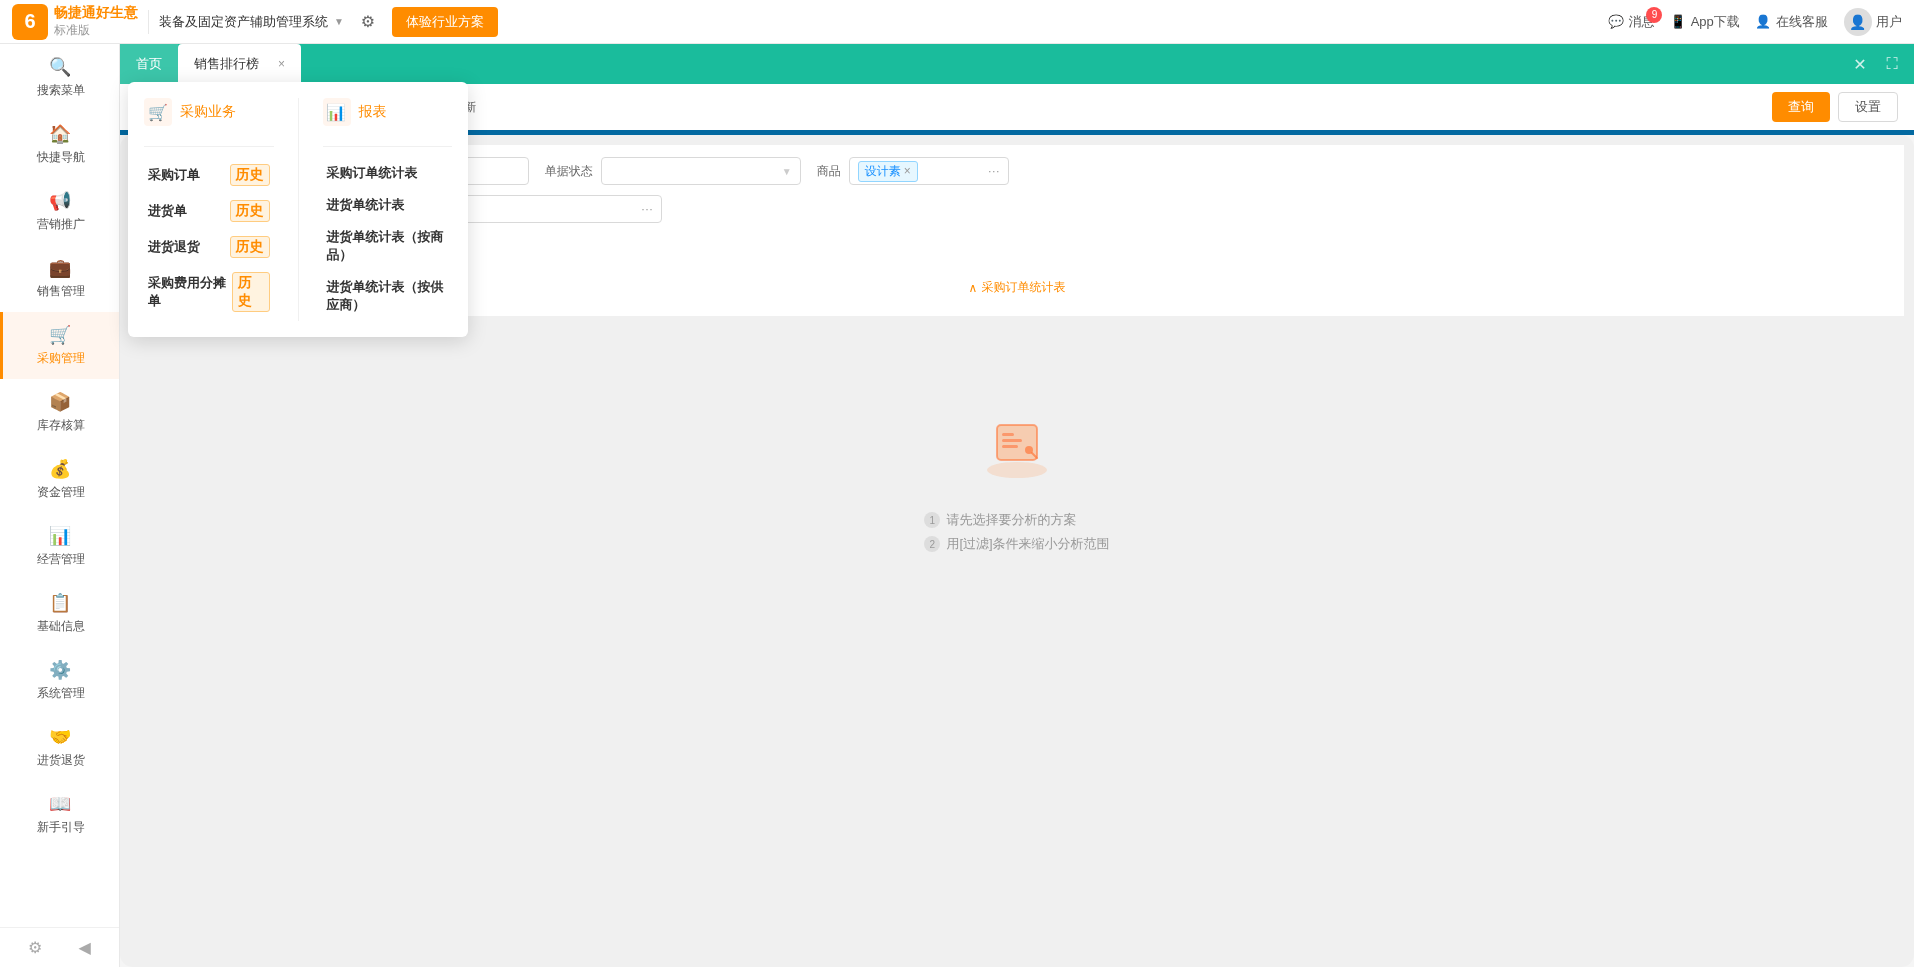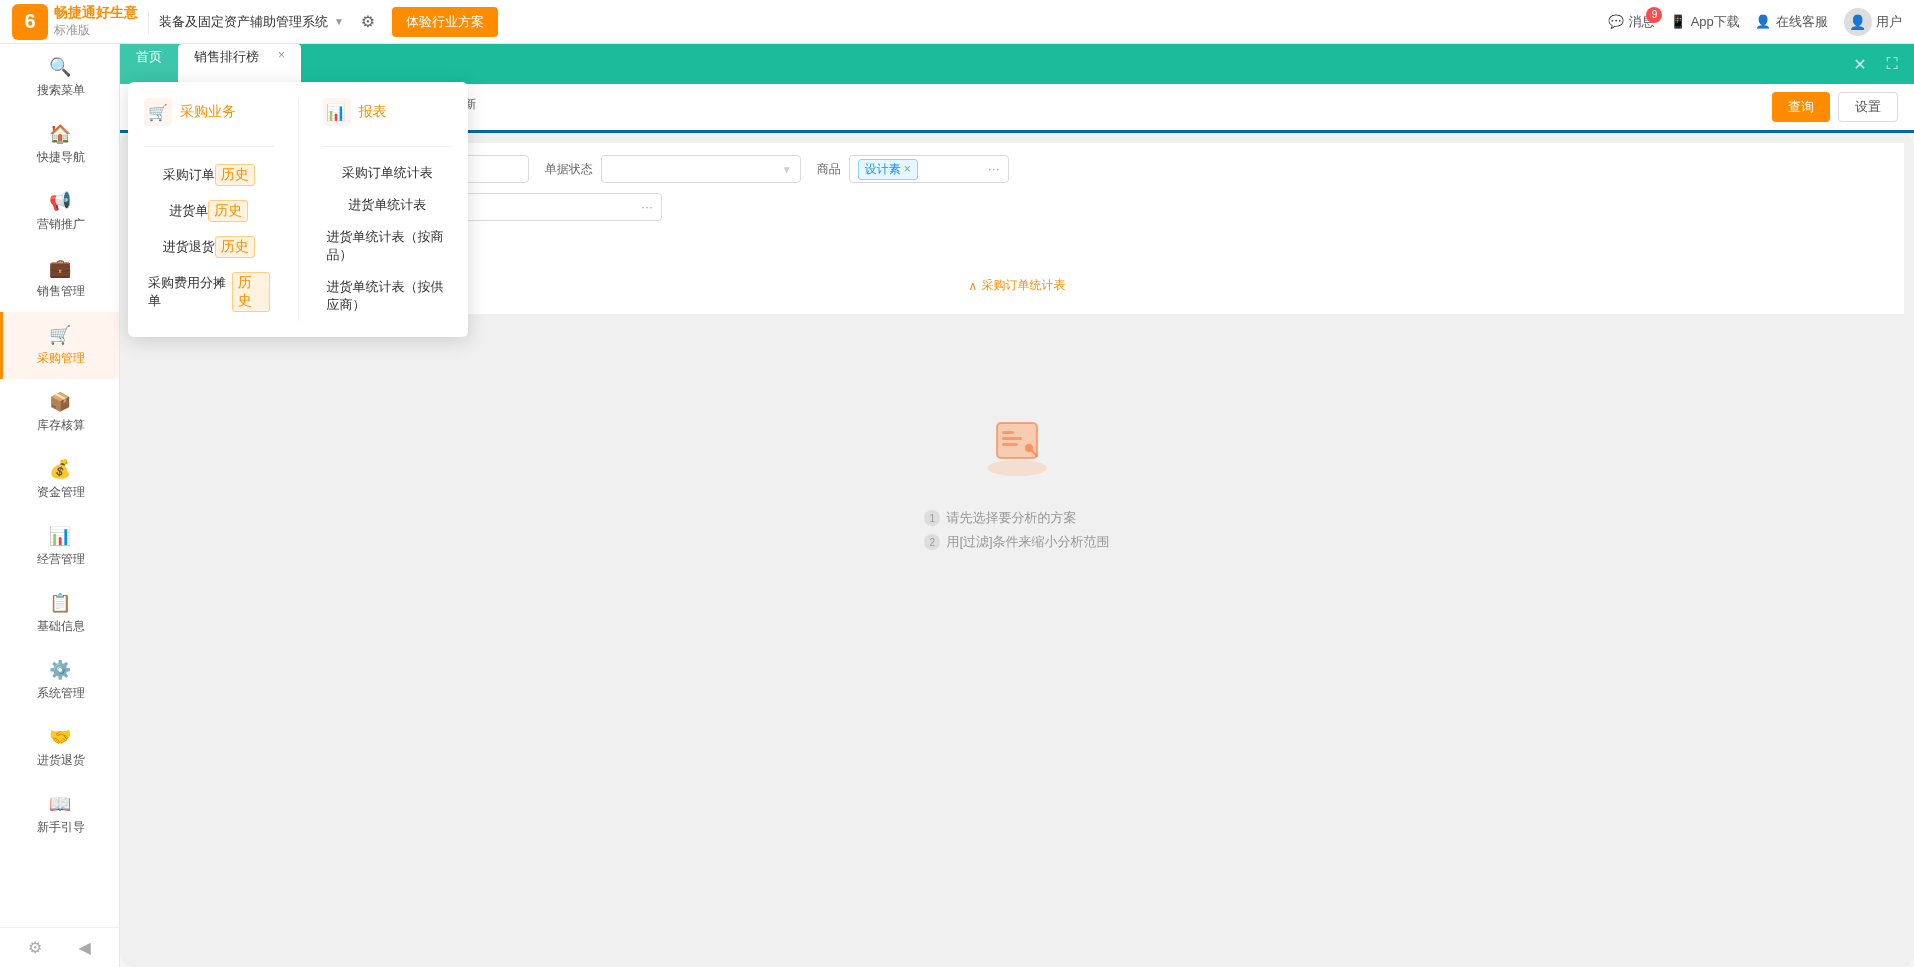"首页" .tab-item { align-items: none -> center }
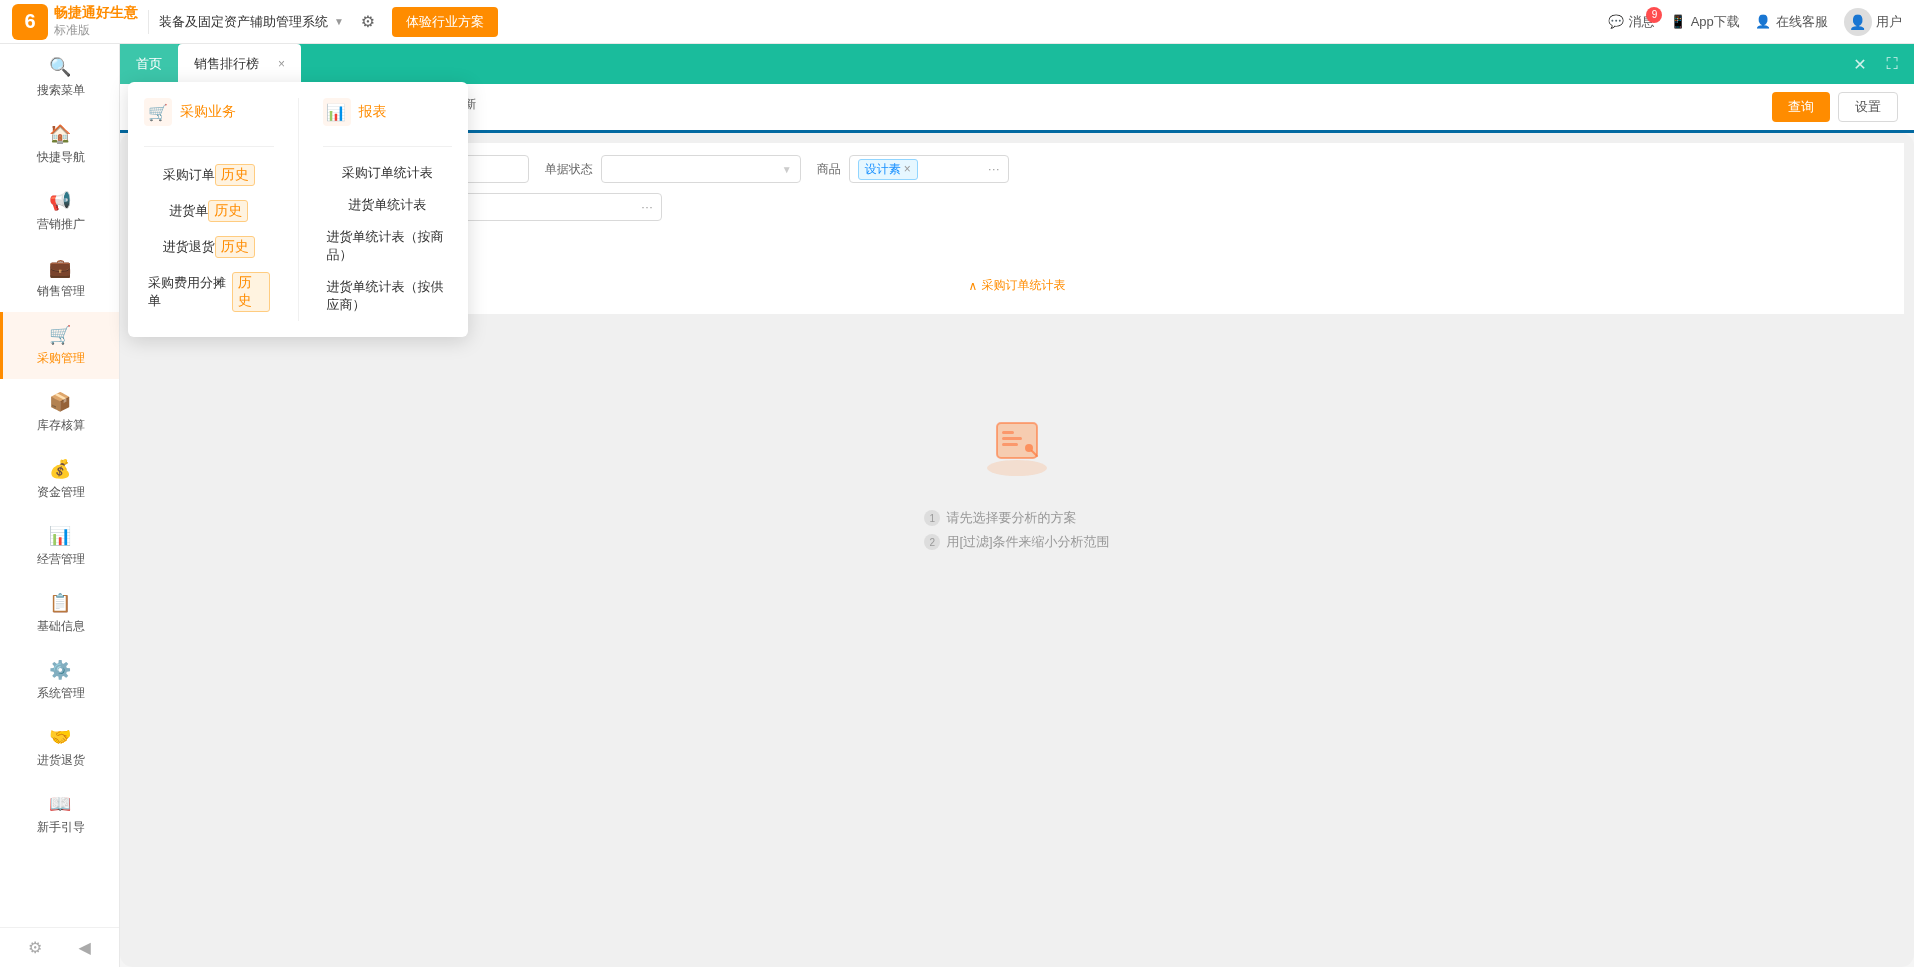"查询" .toolbar { align-items: flex-start -> center; border-bottom: 3px solid #0369a1 -> 5px solid #0369a1 }
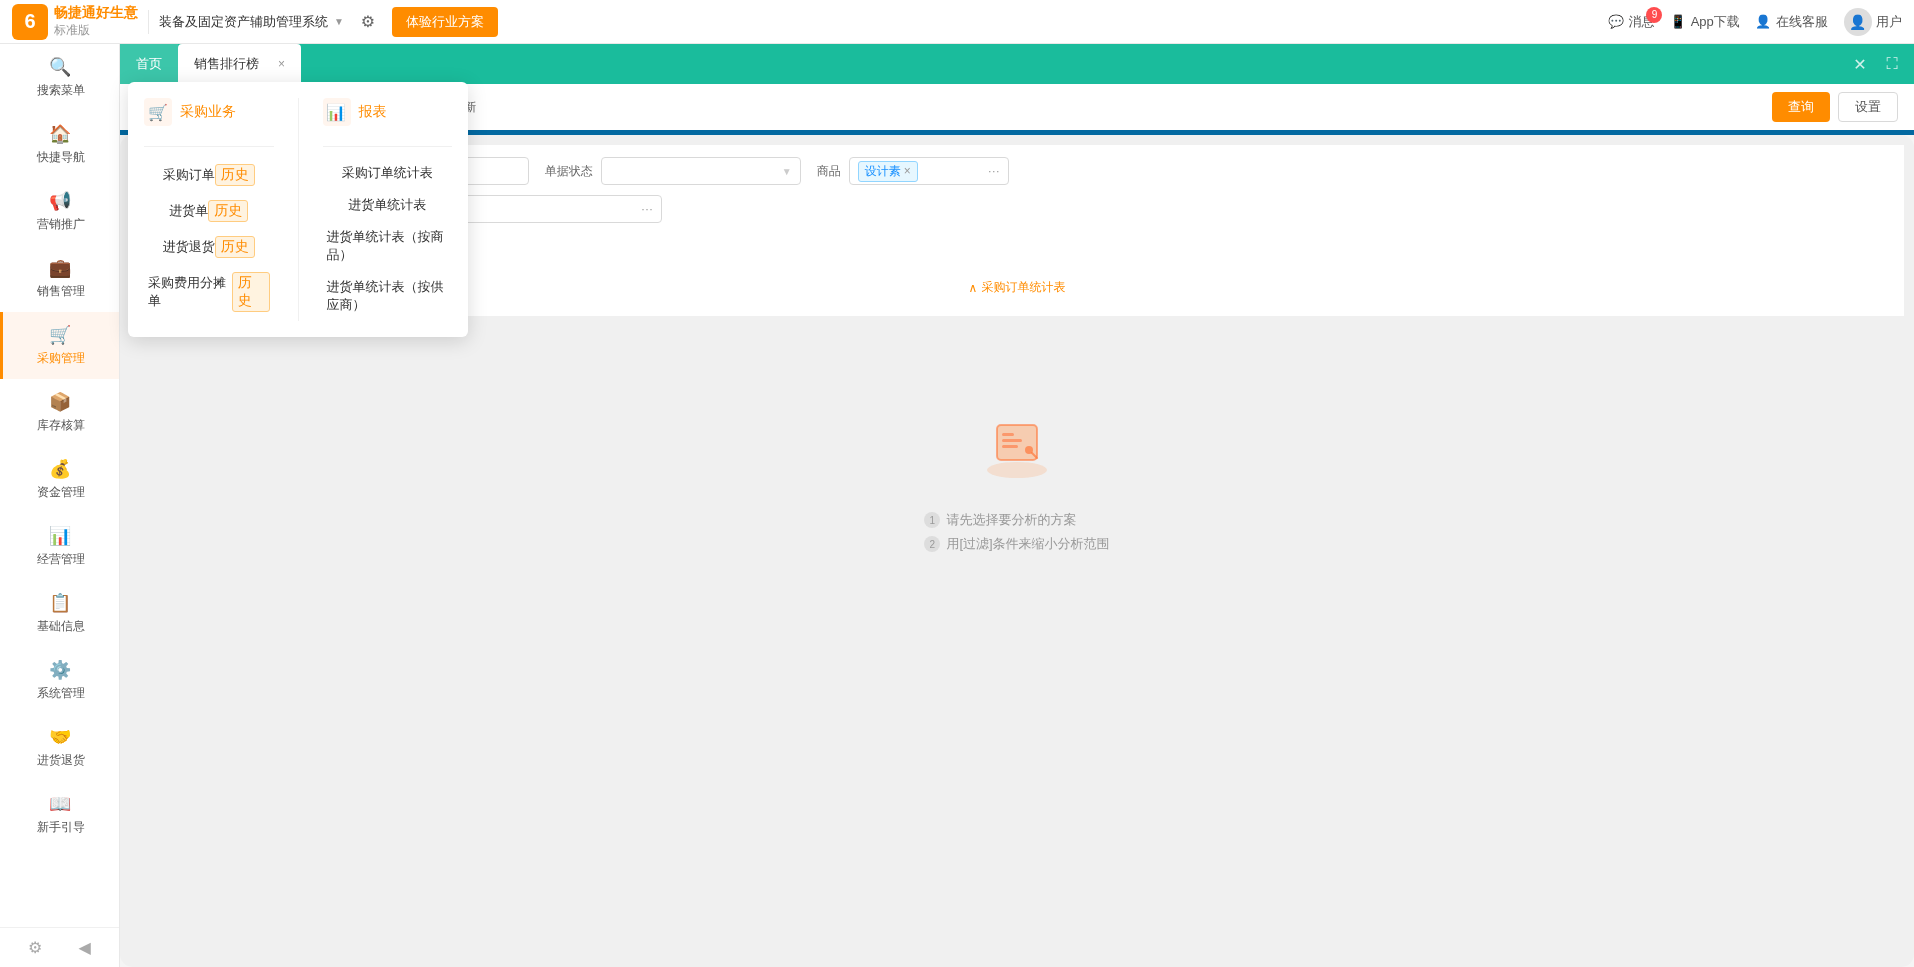"采购订单" .dropdown-item { font-weight: none -> bold; justify-content: center -> space-between }
